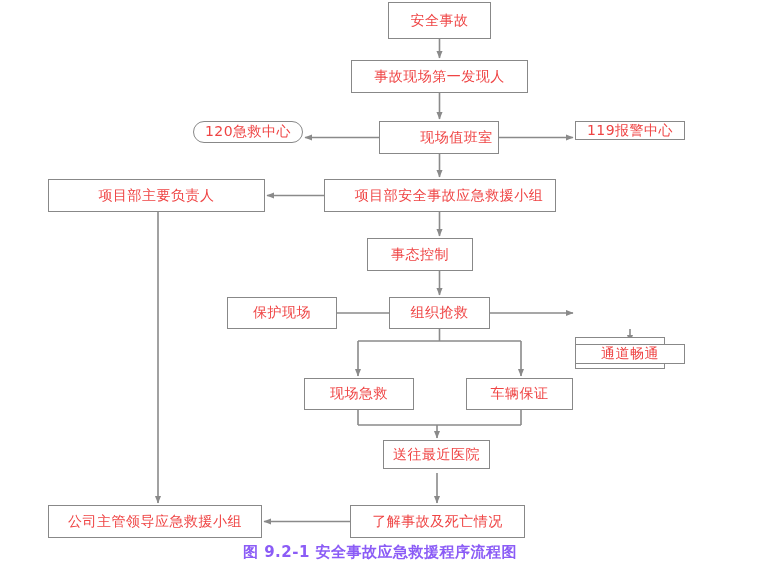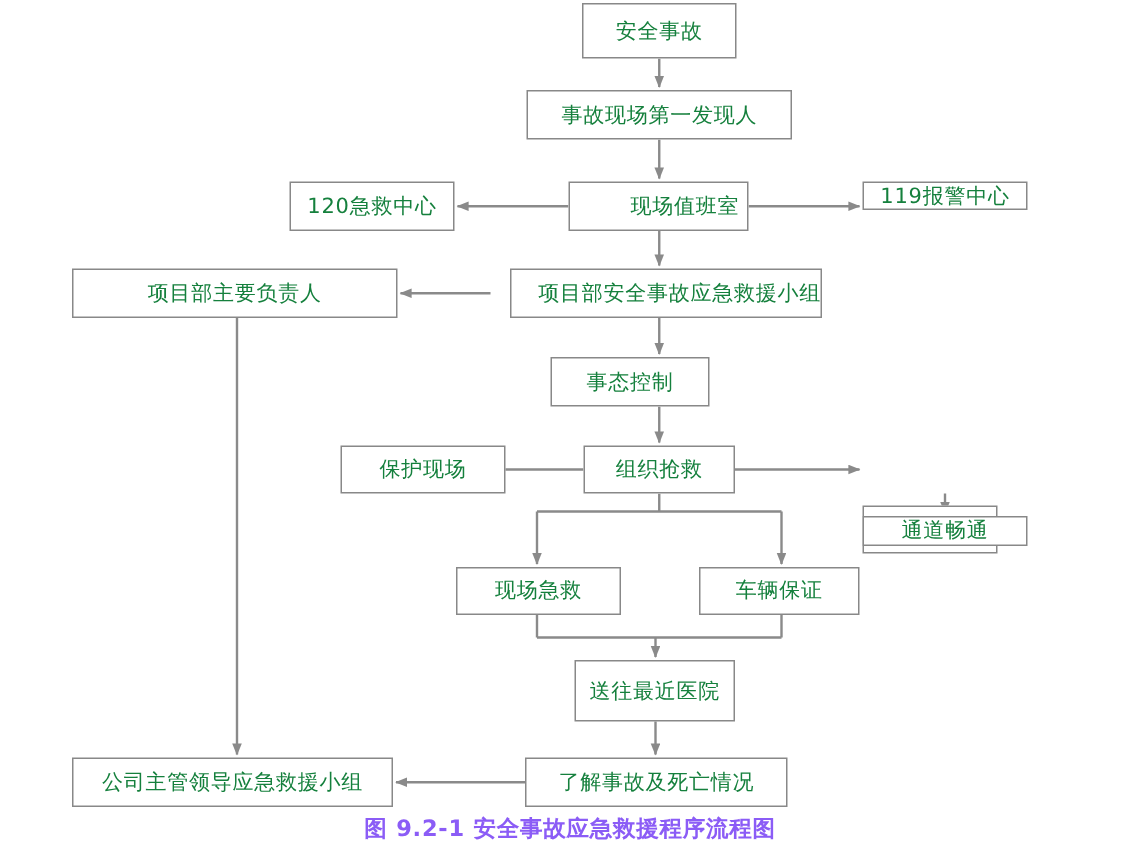"安全事故" .node { color: #15803d -> #ef4444 }
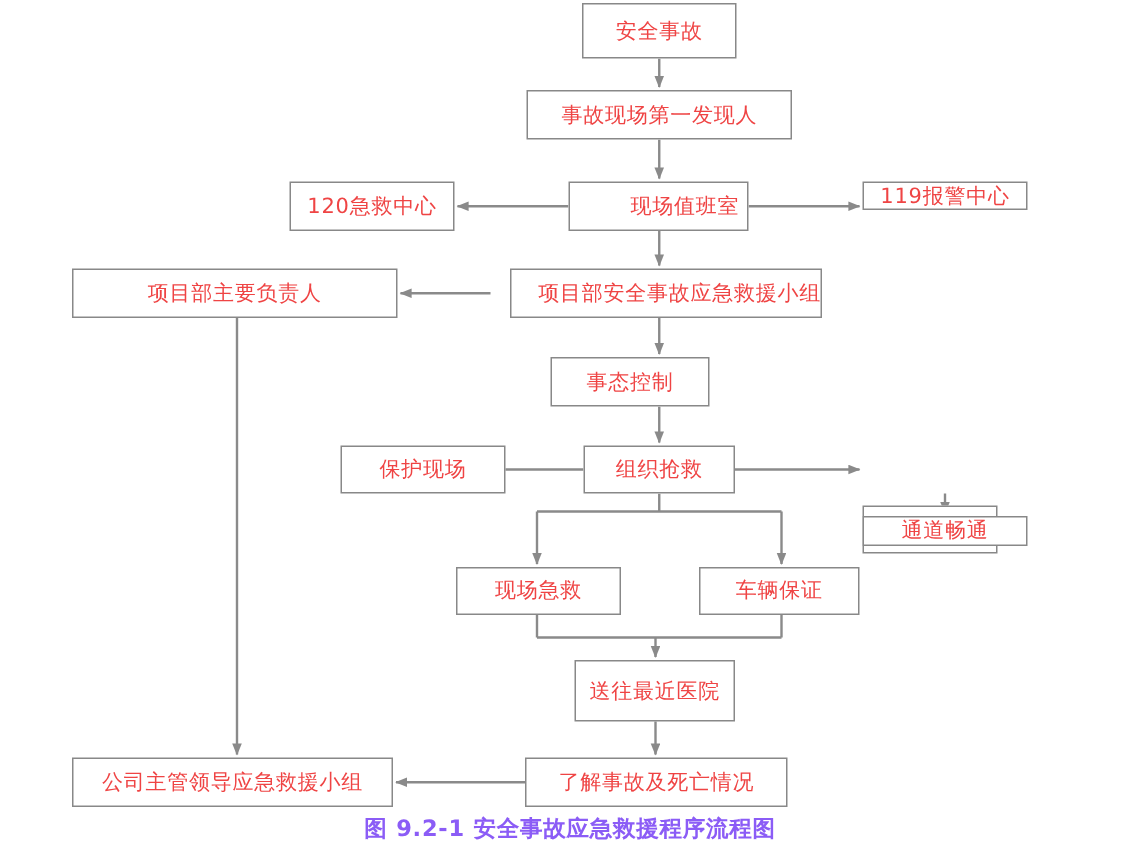"120急救中心" div.node { border-radius: none -> 14px; height: 33px -> 22px }
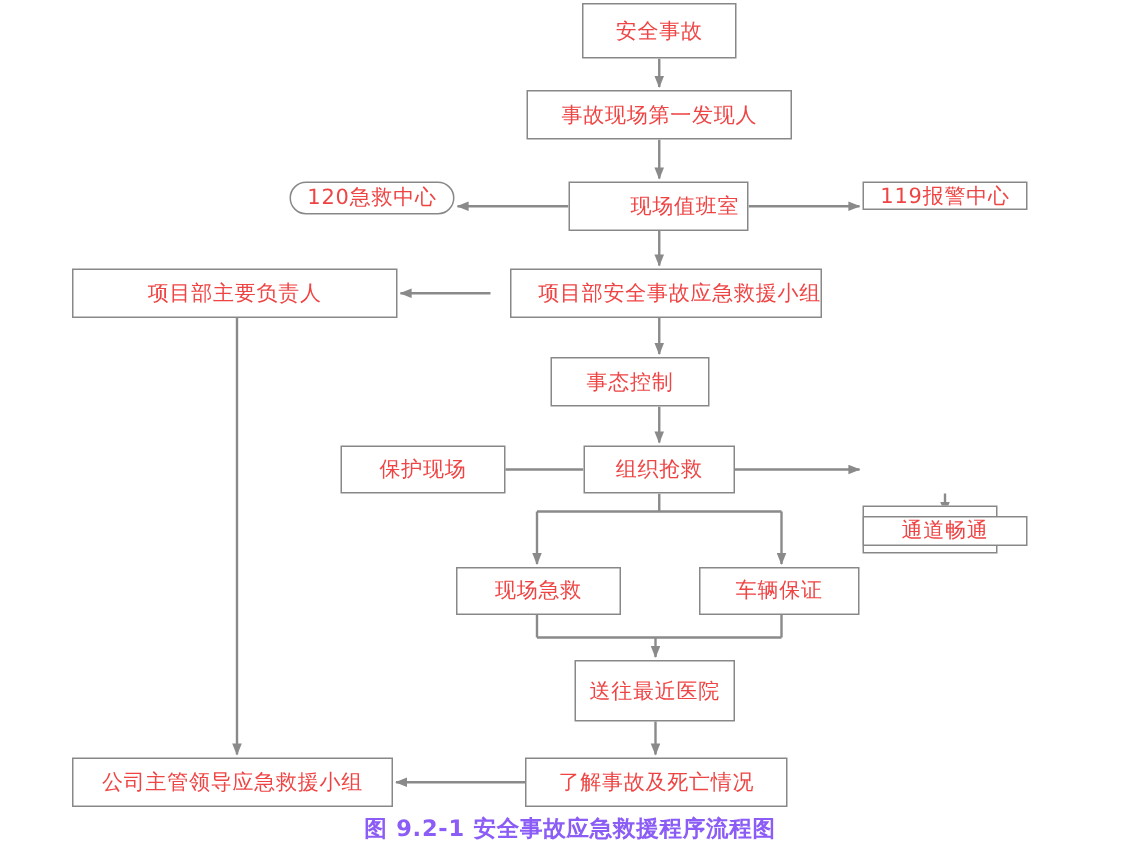"项目部安全事故应急救援小组" div.node { left: 340px -> 324px; width: 208px -> 232px }
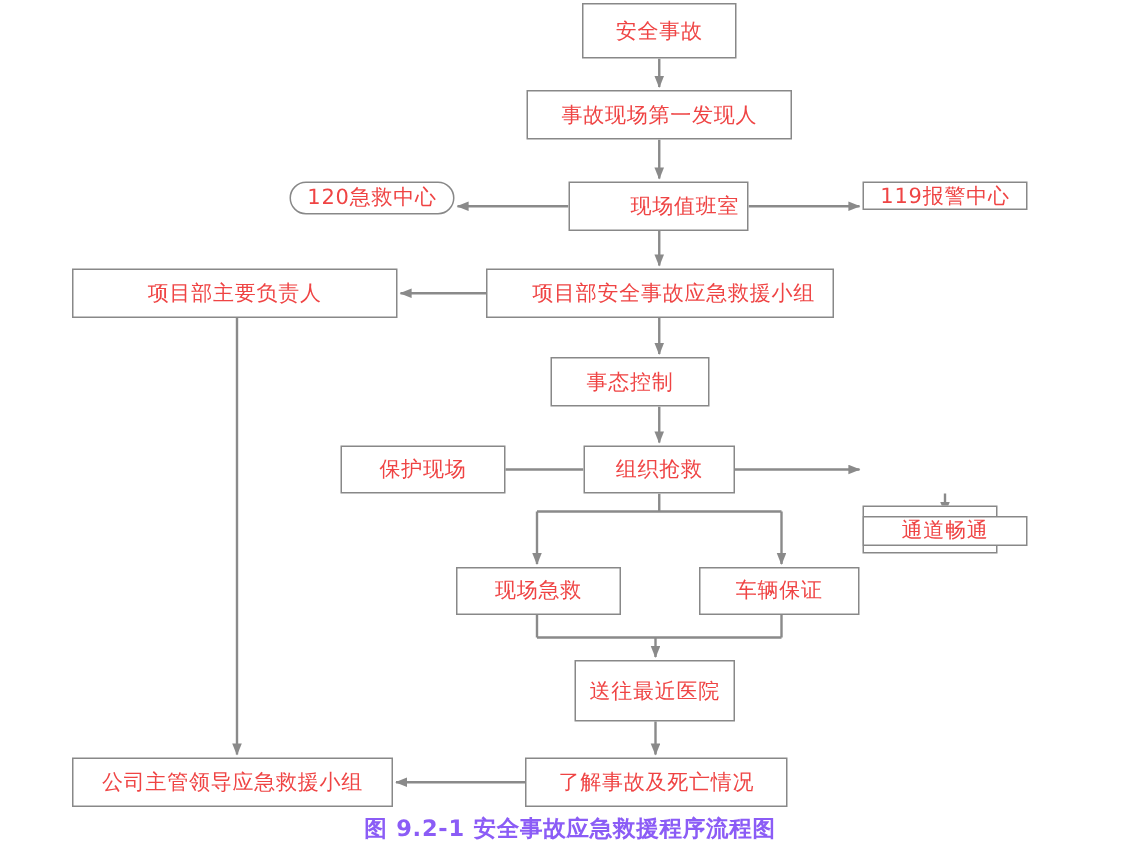"送往最近医院" div.node { height: 41px -> 29px }
